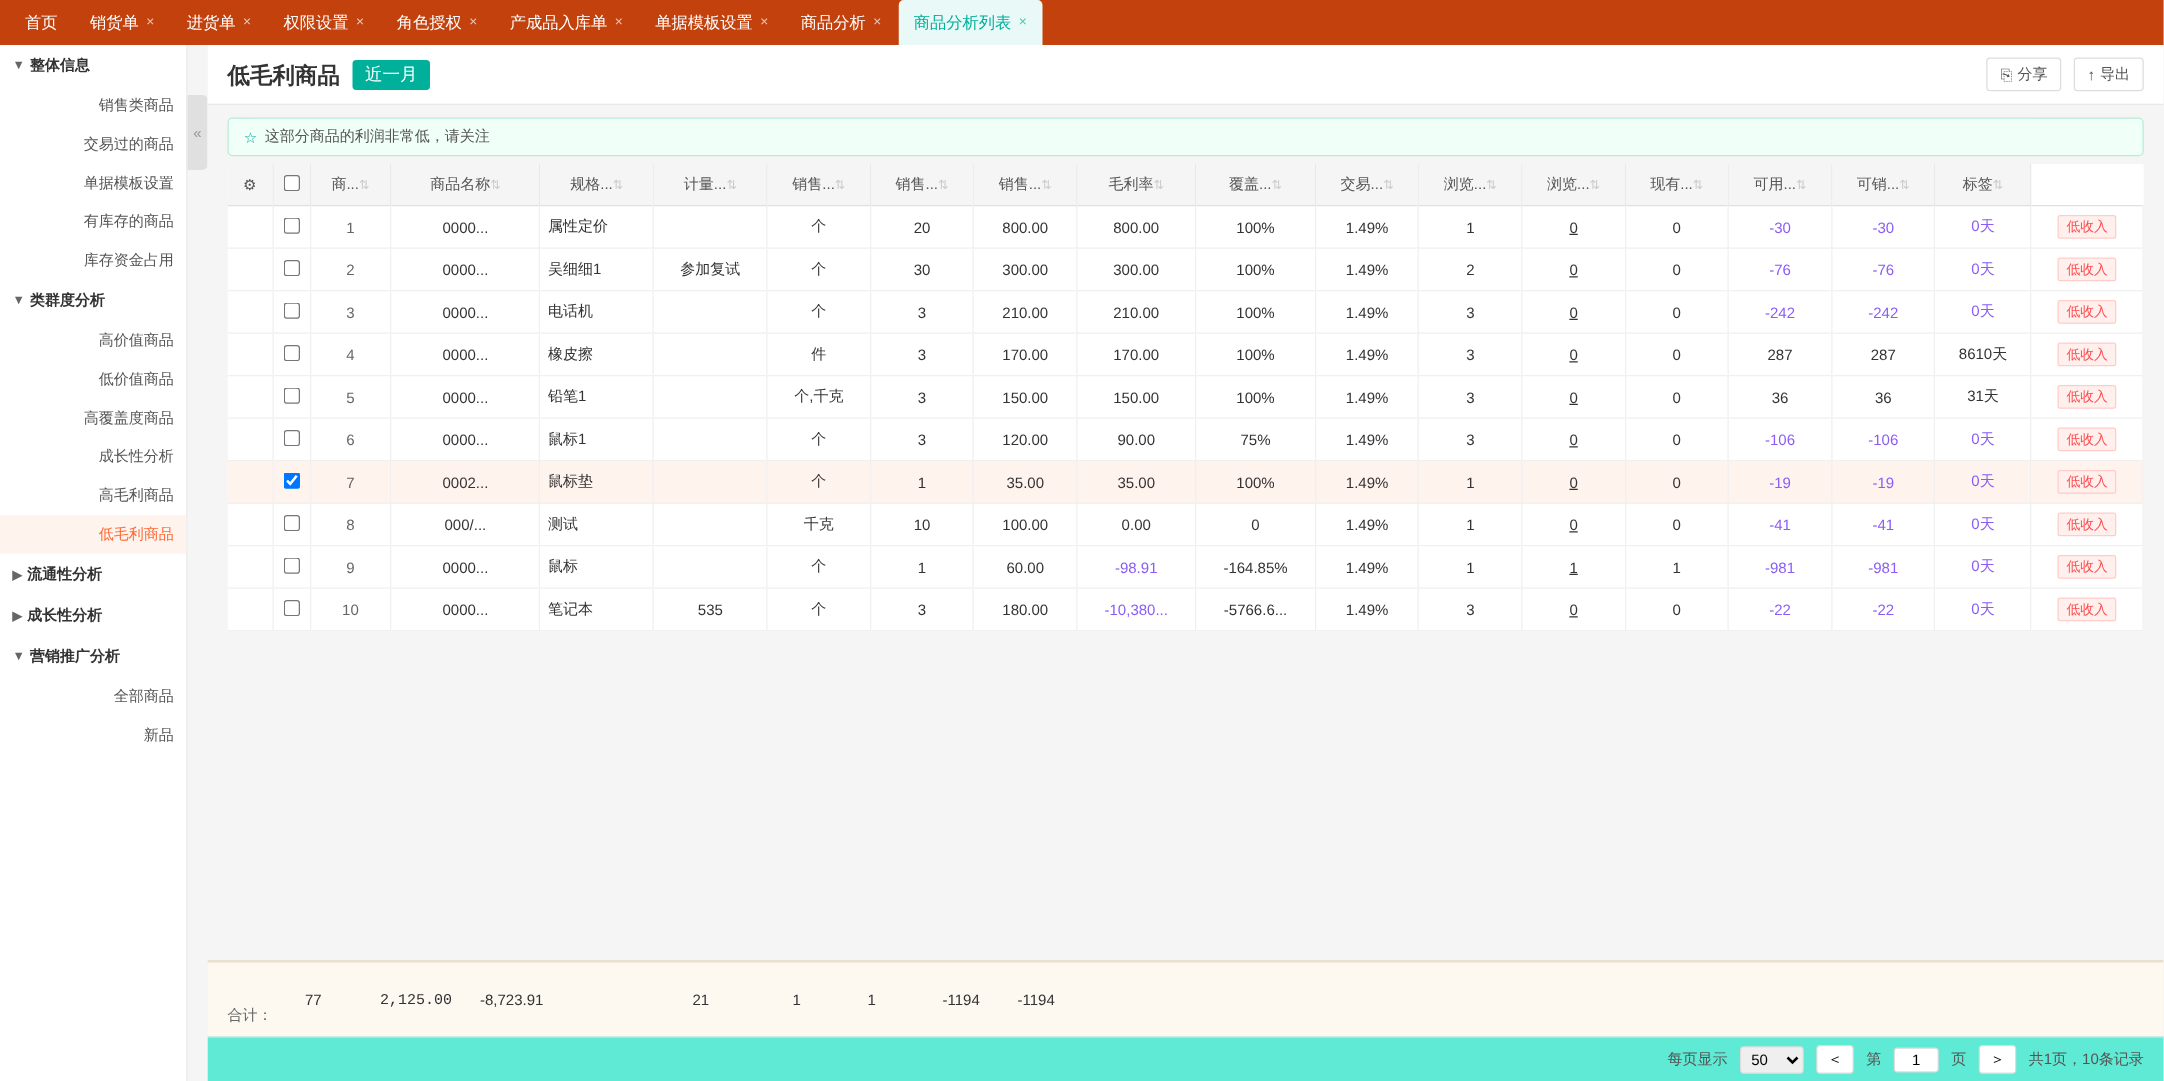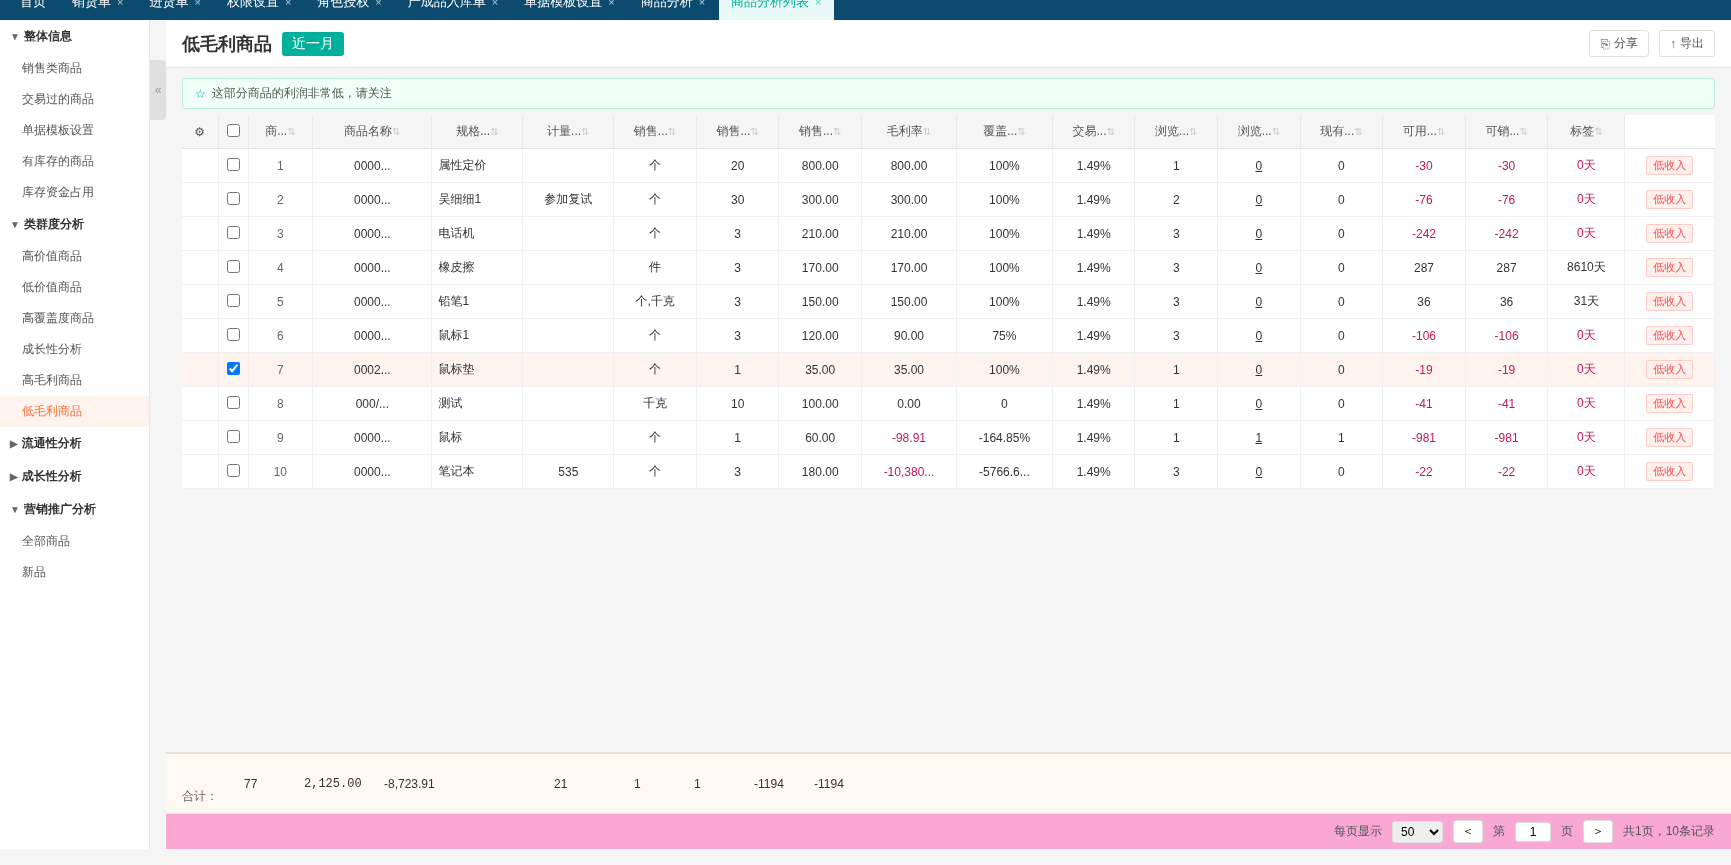"首页" .top-nav { background: #0c4a6e -> #c2410c; height: 20px -> 36px }
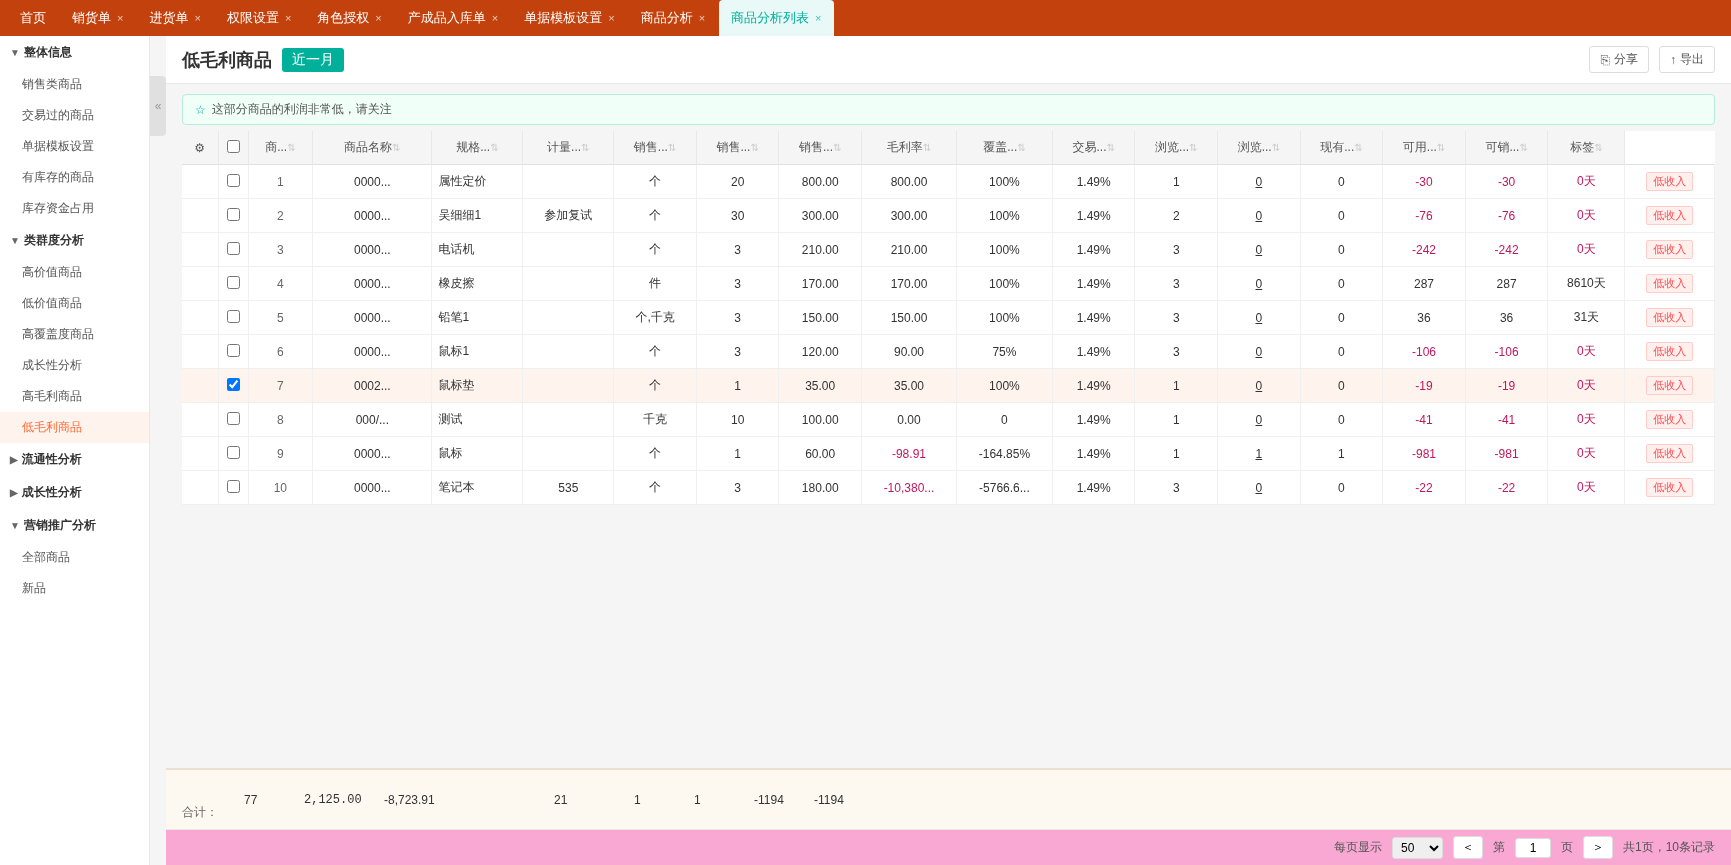"销售类商品" .sidebar-item { text-align: none -> right }
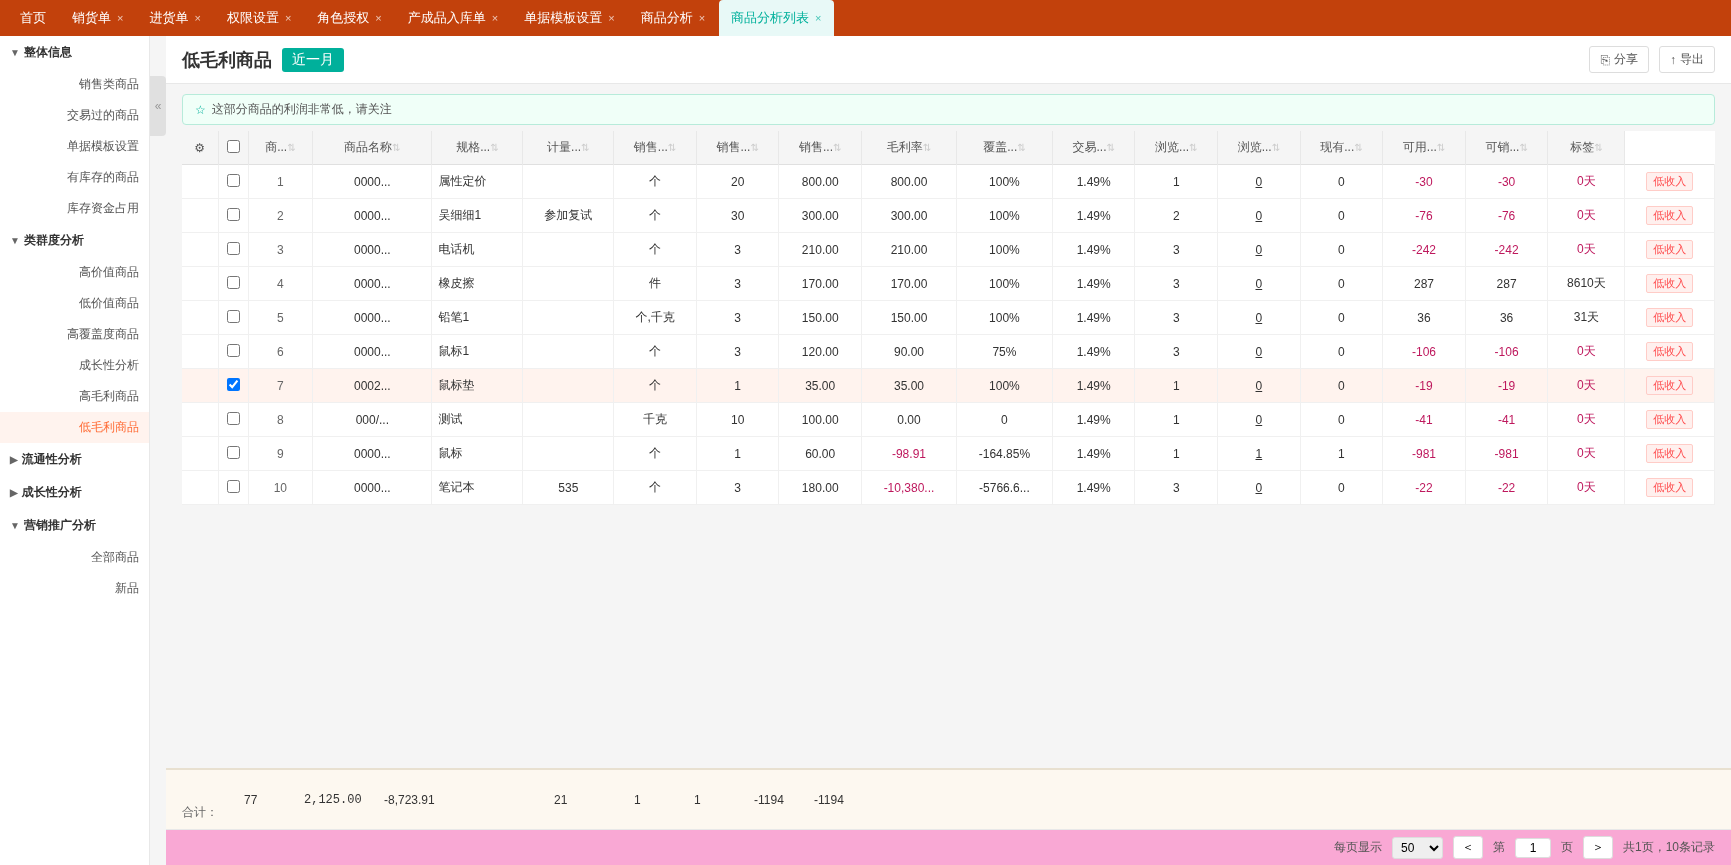"-30" .text-red { color: #be185d -> #8b5cf6 }
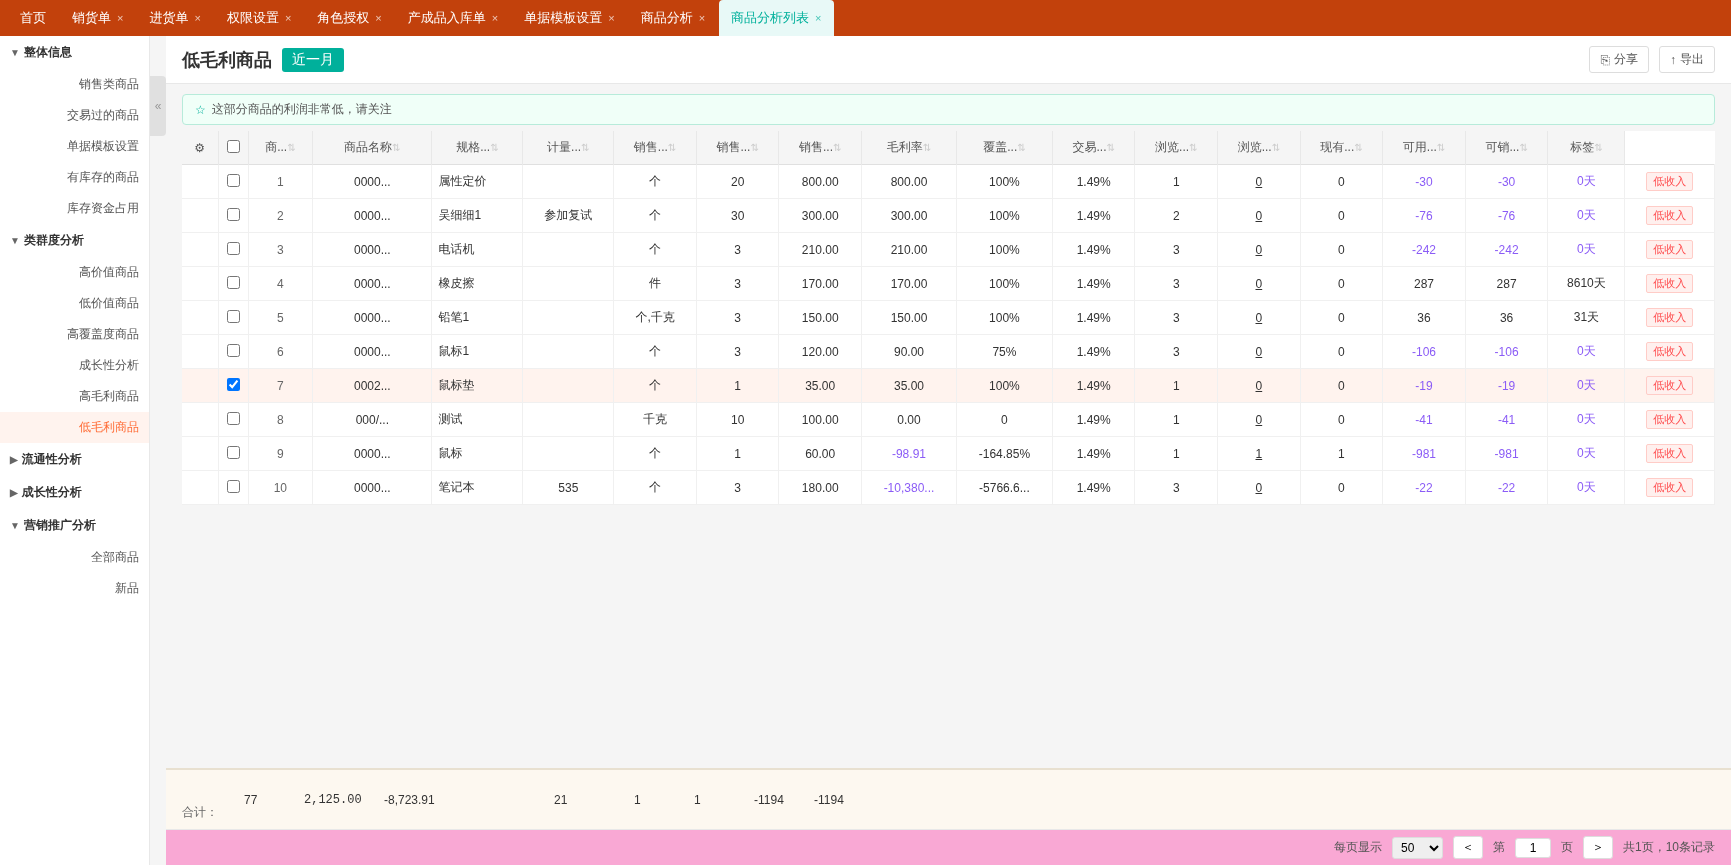"每页显示" .pagination-bar { background: #f9a8d4 -> #5eead4 }
